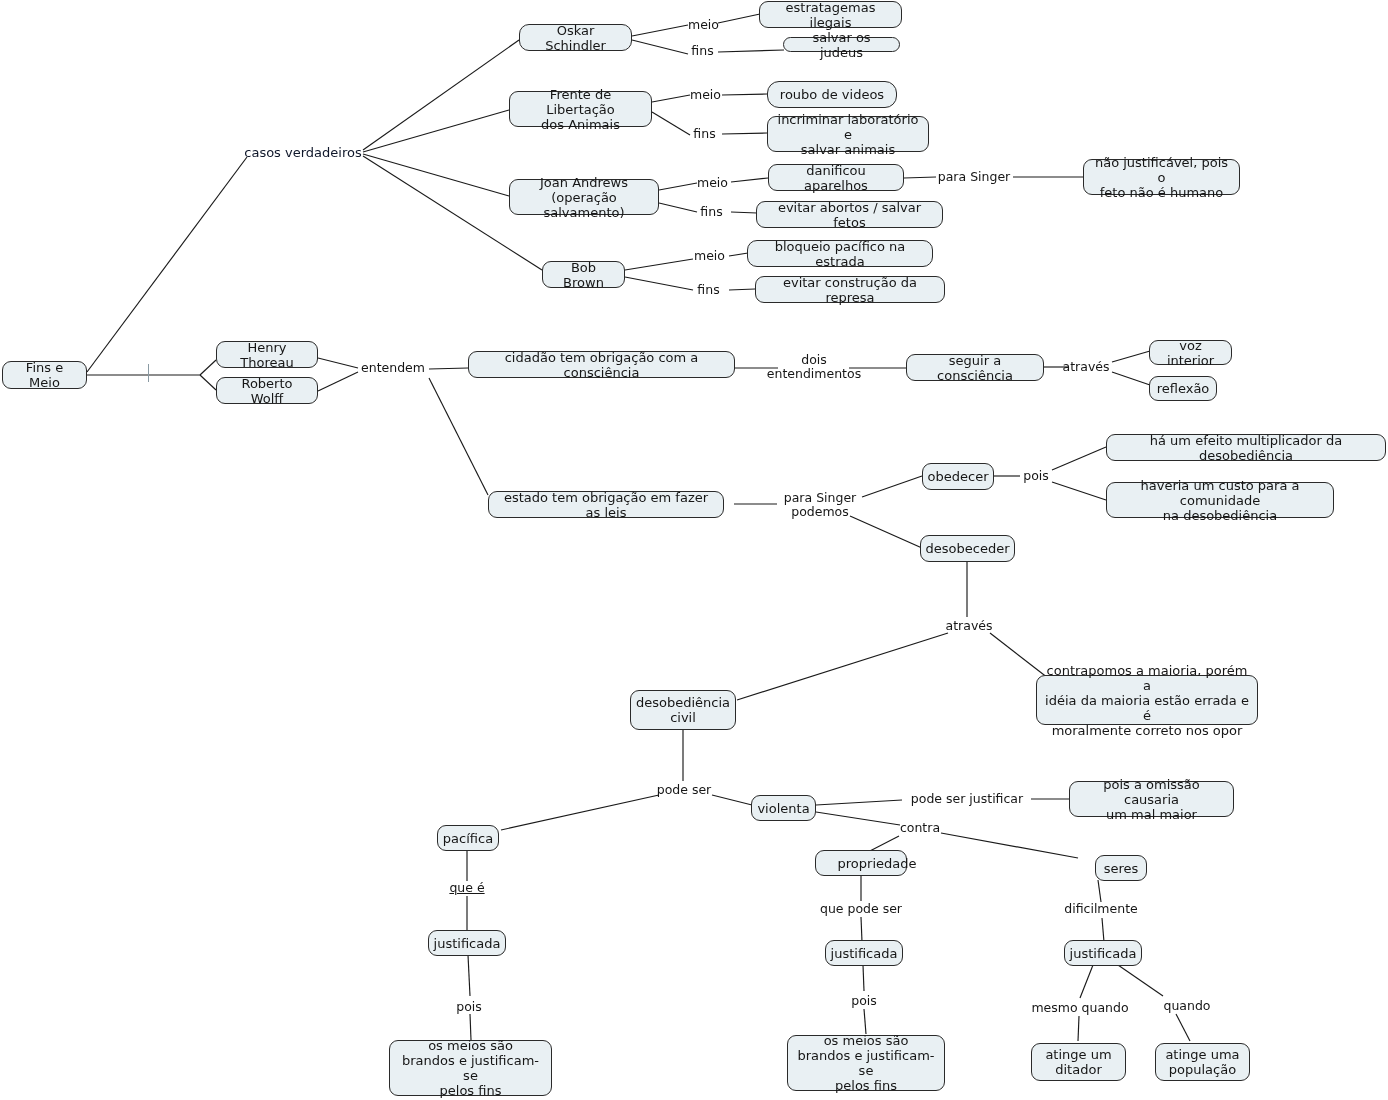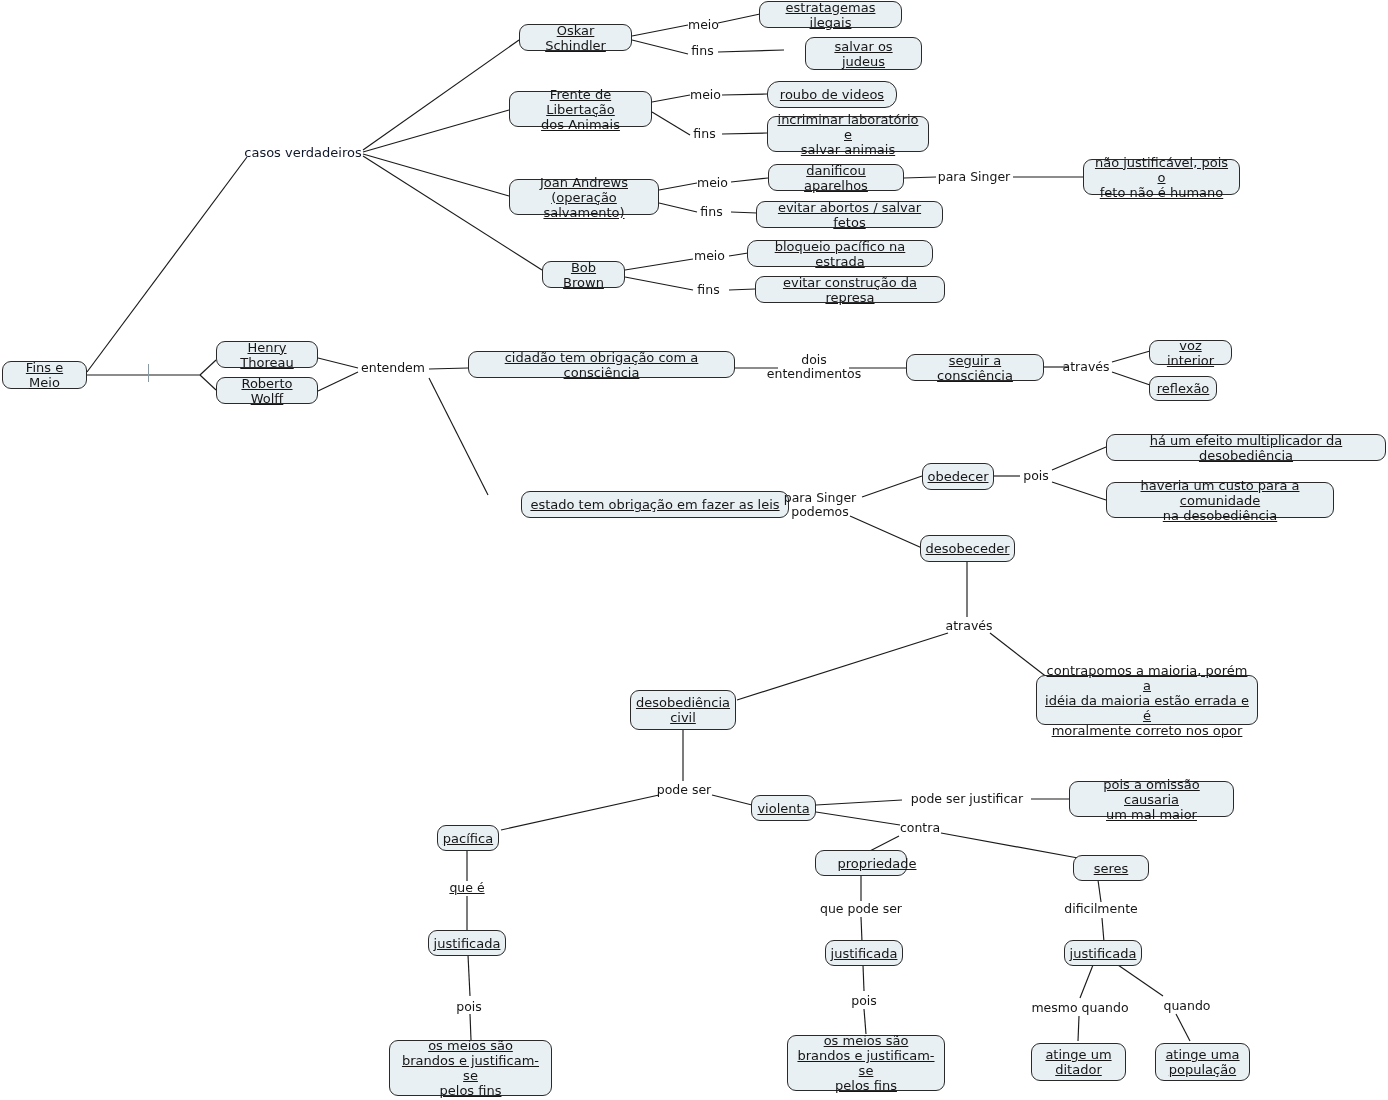"estratagemas ilegais" .node { text-decoration: underline -> none }
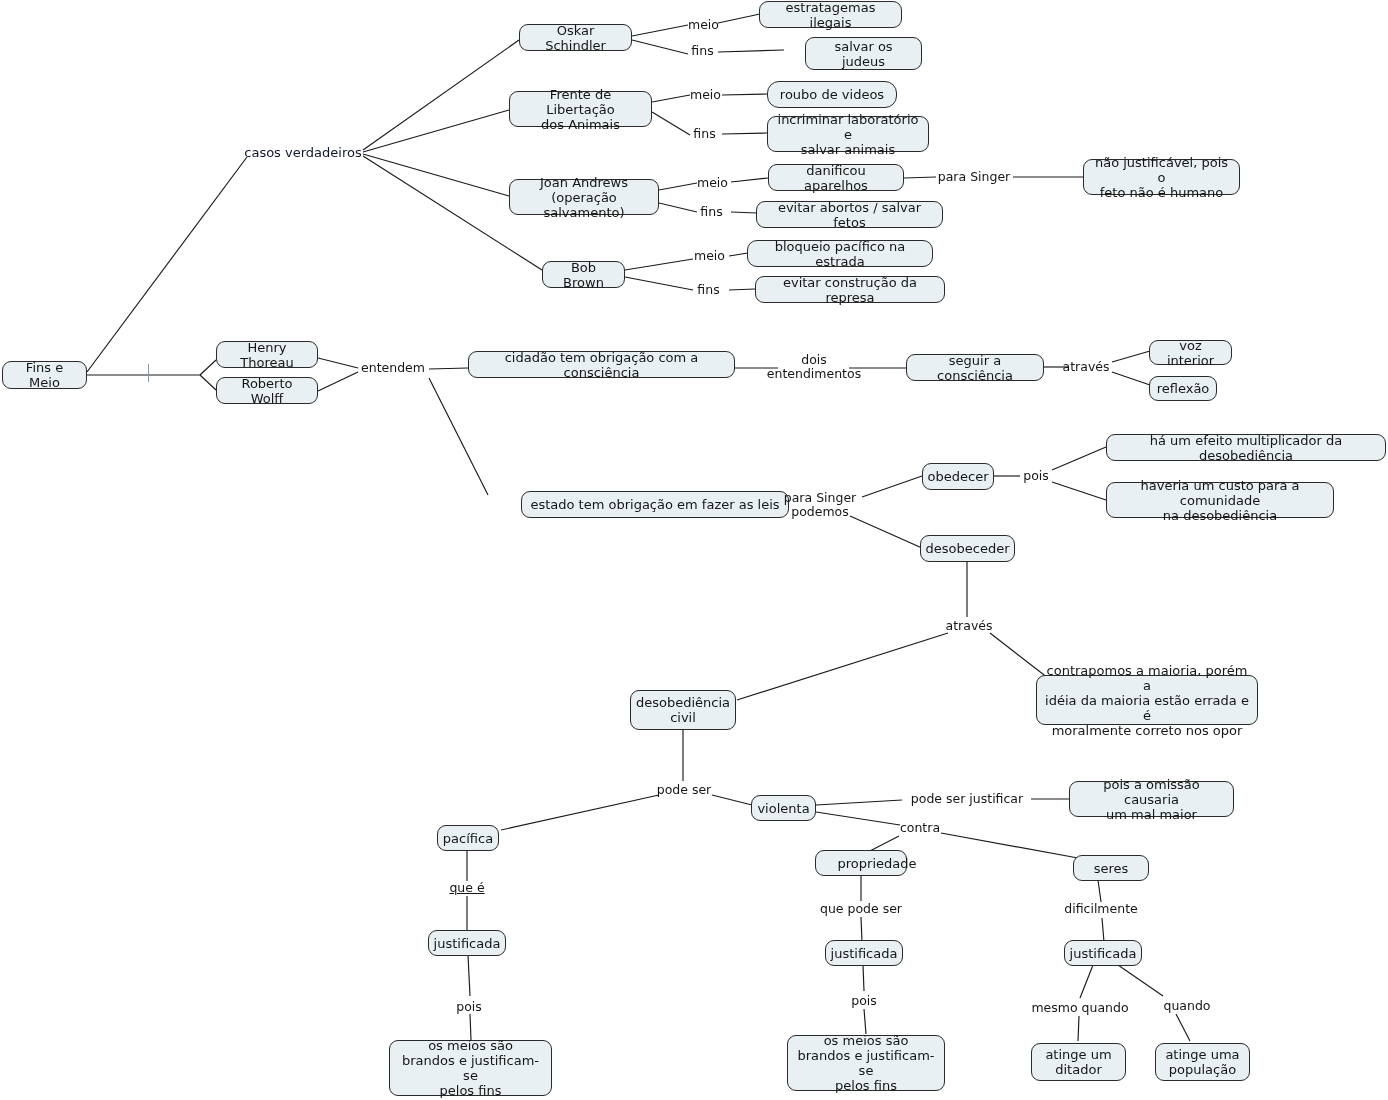"Oskar Schindler" div.node { border-radius: none -> 10px }
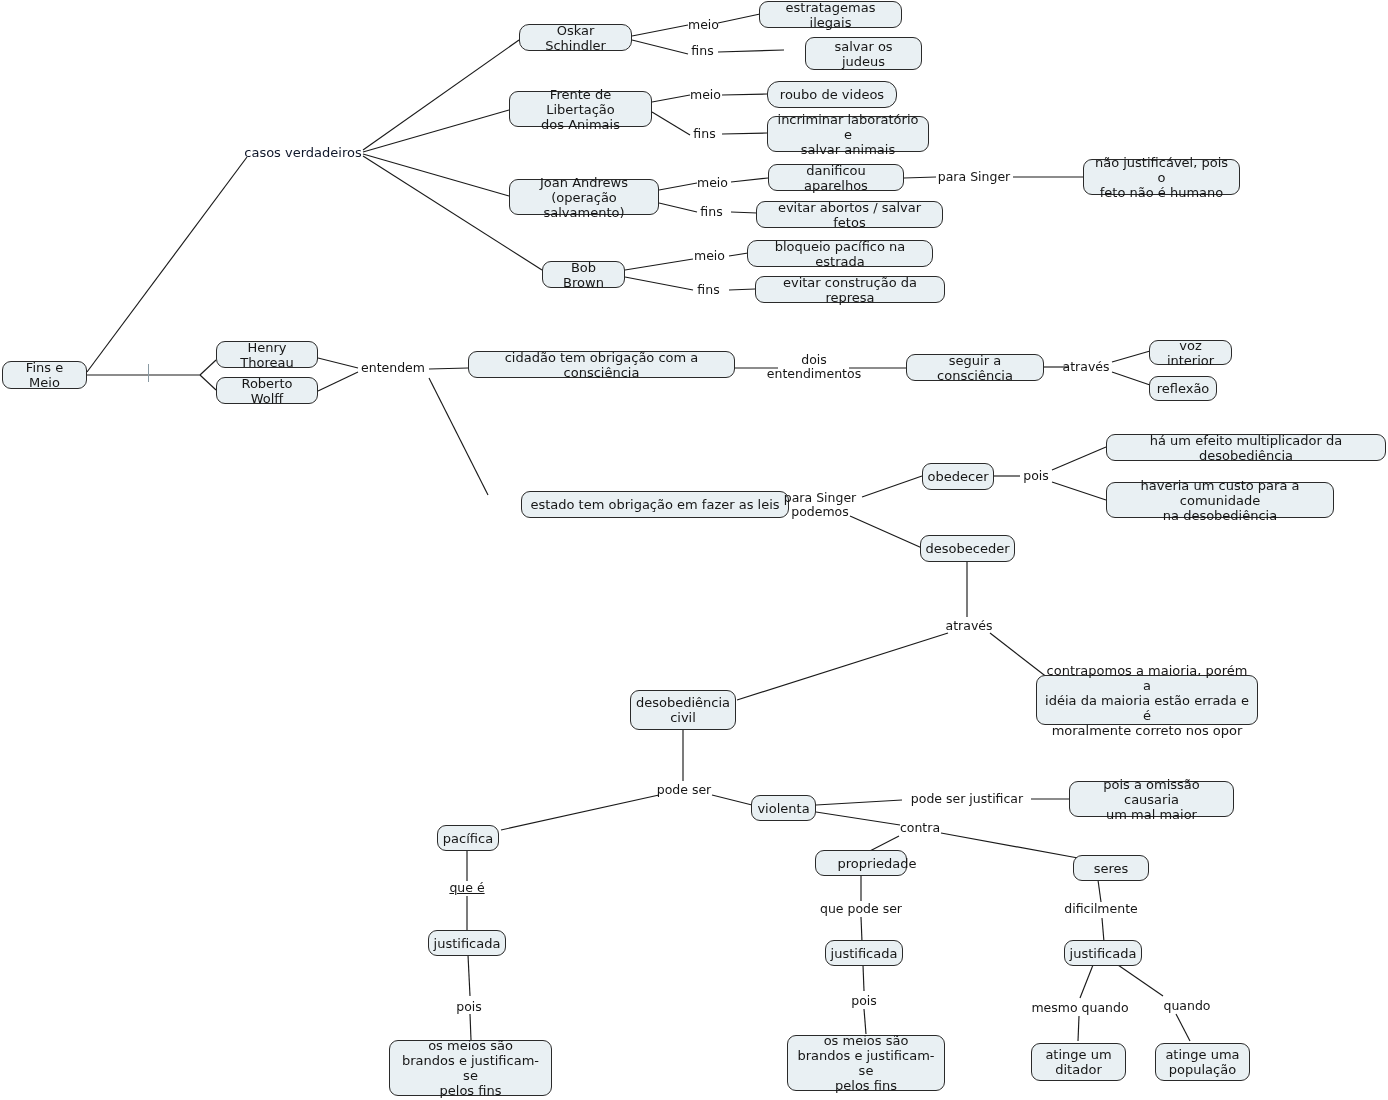"salvar os judeus" div.node { height: 33px -> 15px; left: 805px -> 783px }
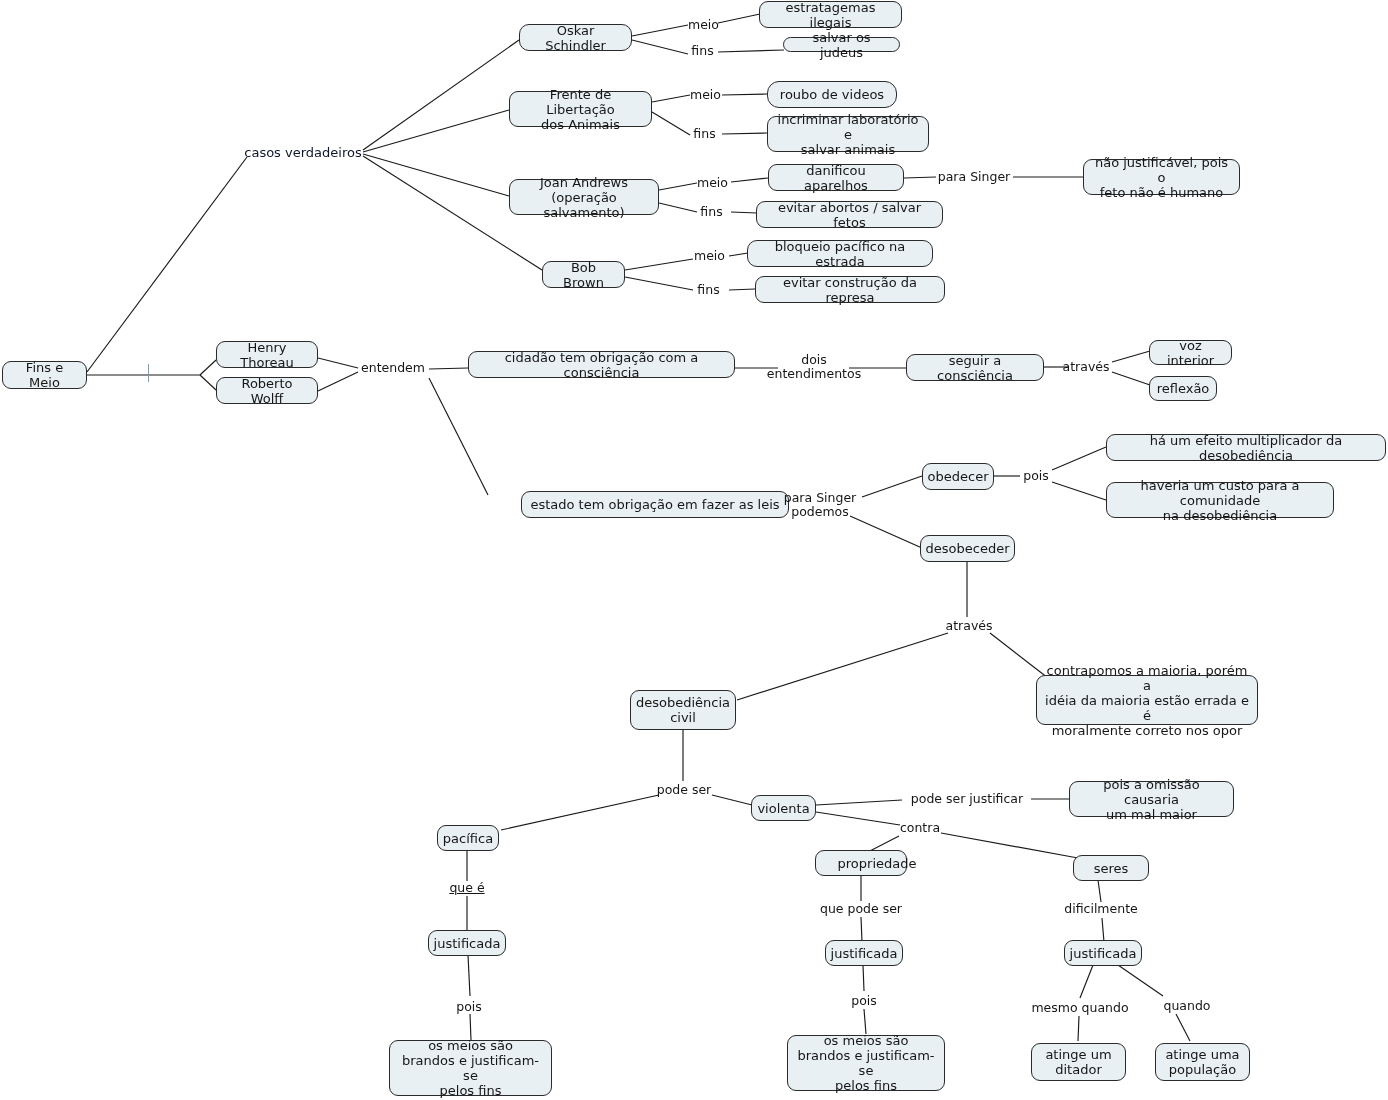"estado tem obrigação em fazer" div.node { margin-left: 33px -> none; width: 268px -> 236px }
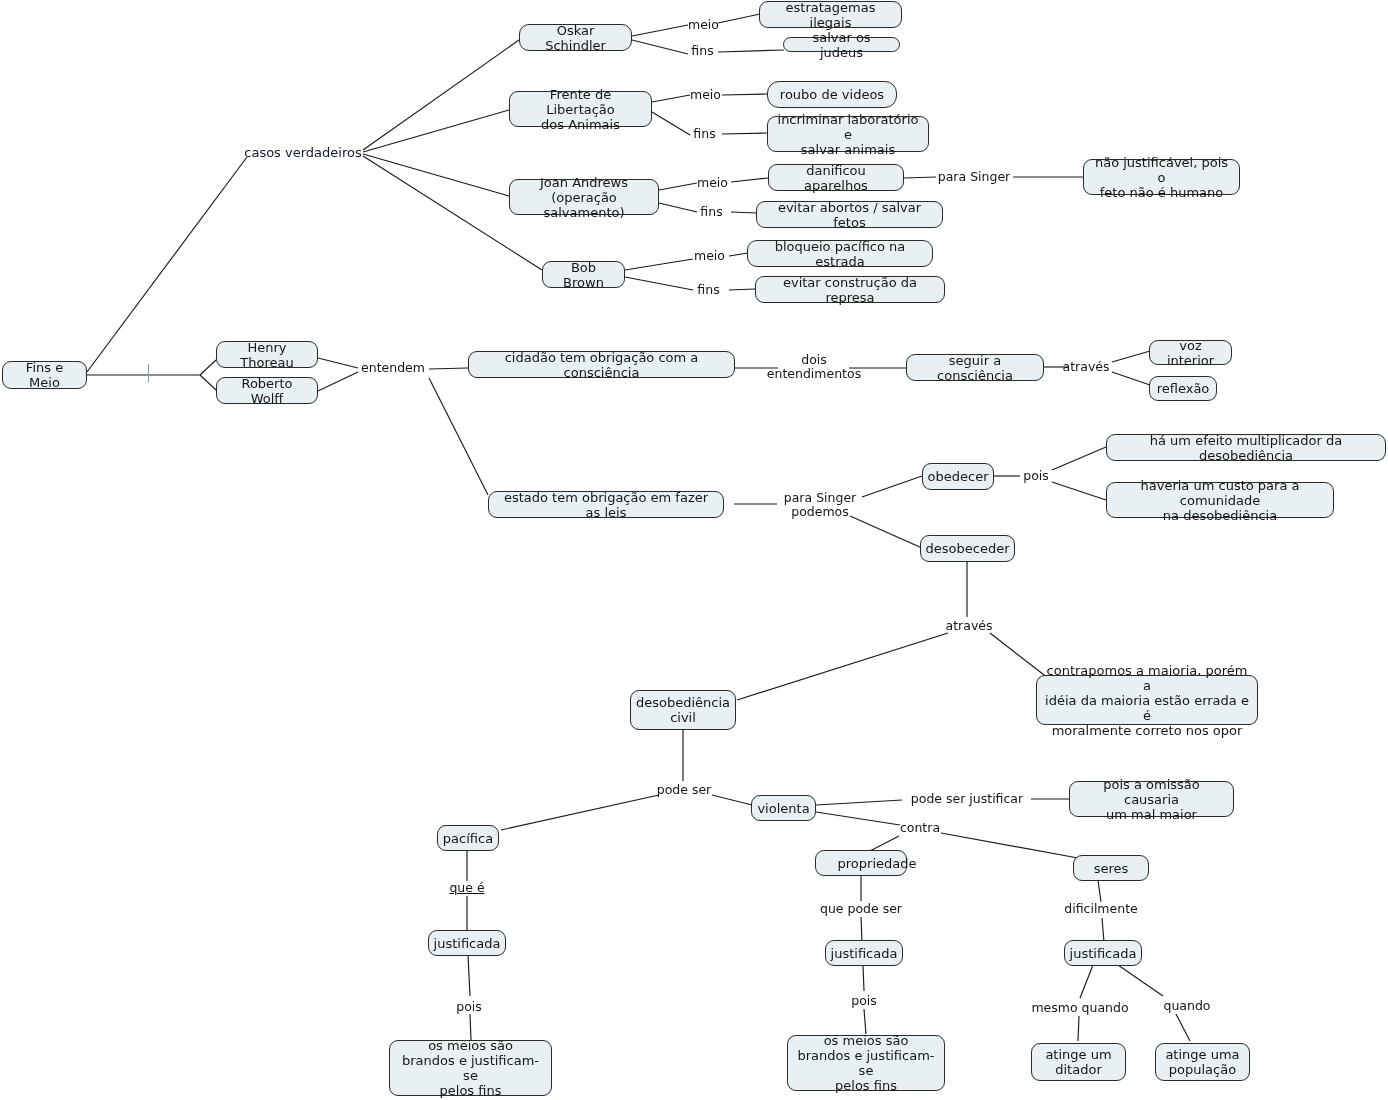"seres" div.node { left: 1073px -> 1095px; width: 76px -> 52px }
